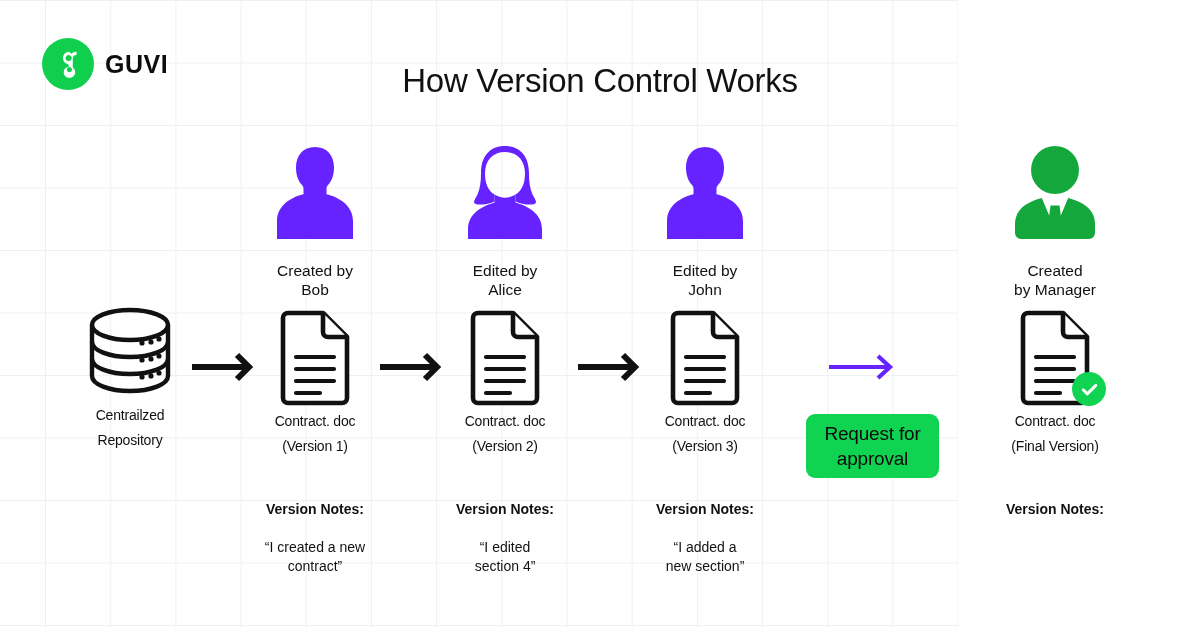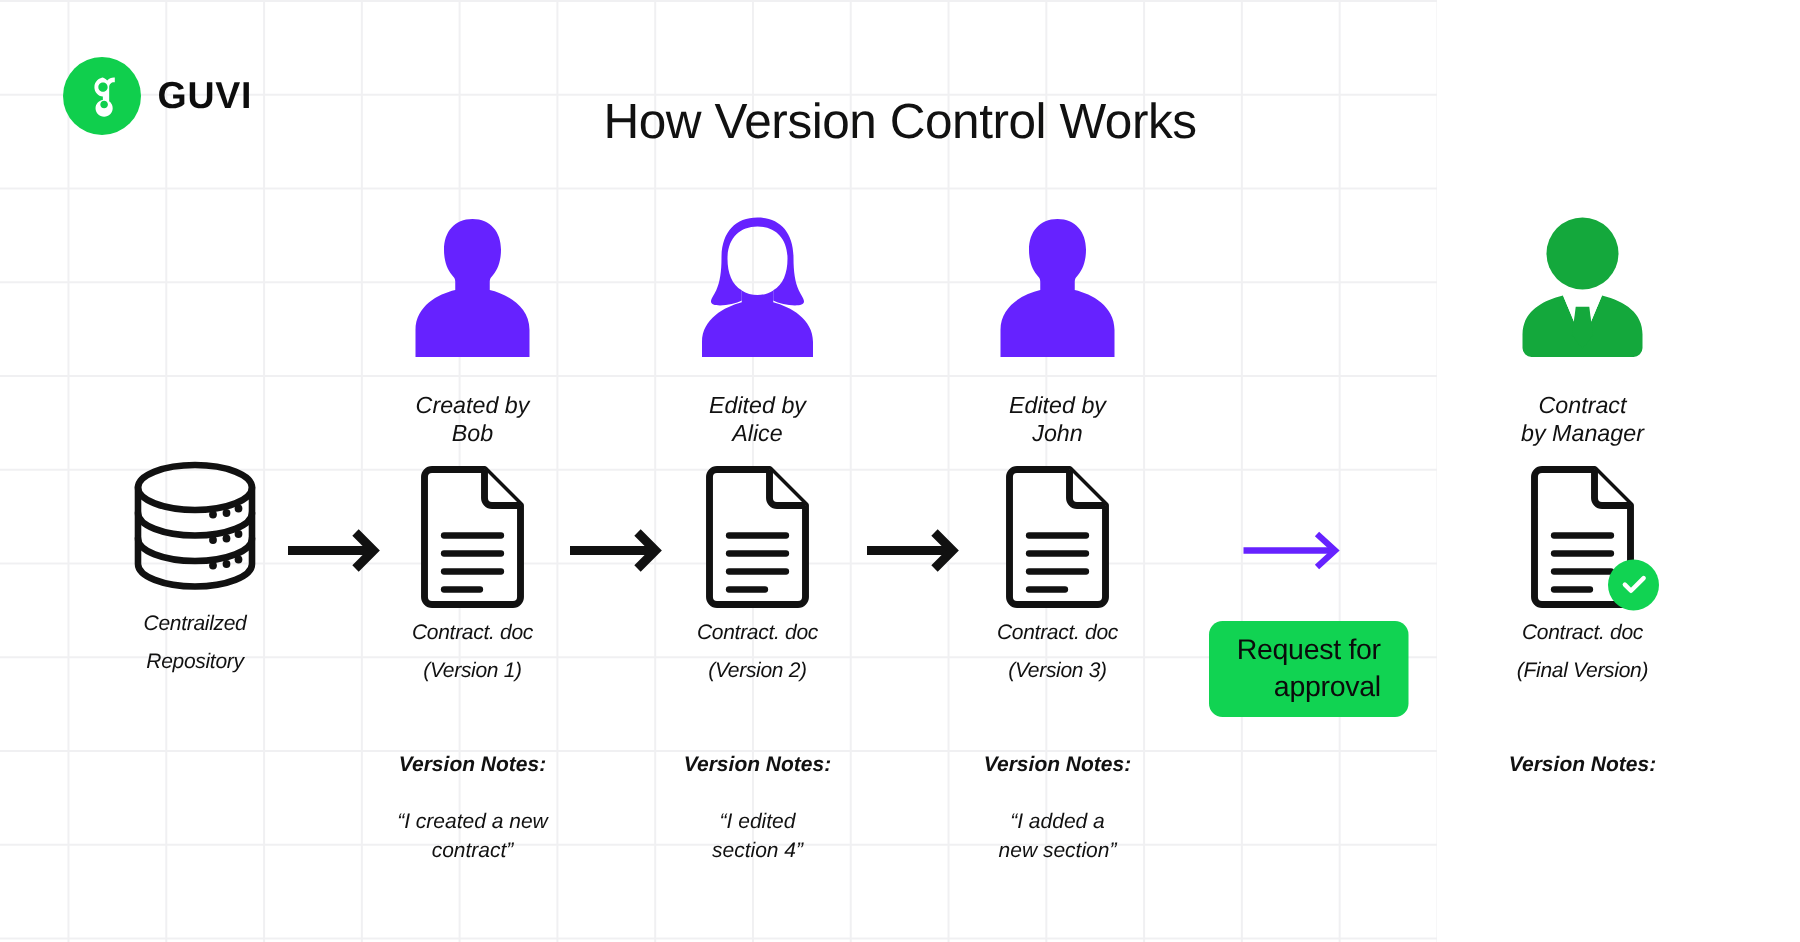"Created by" .col { font-style: italic -> none }
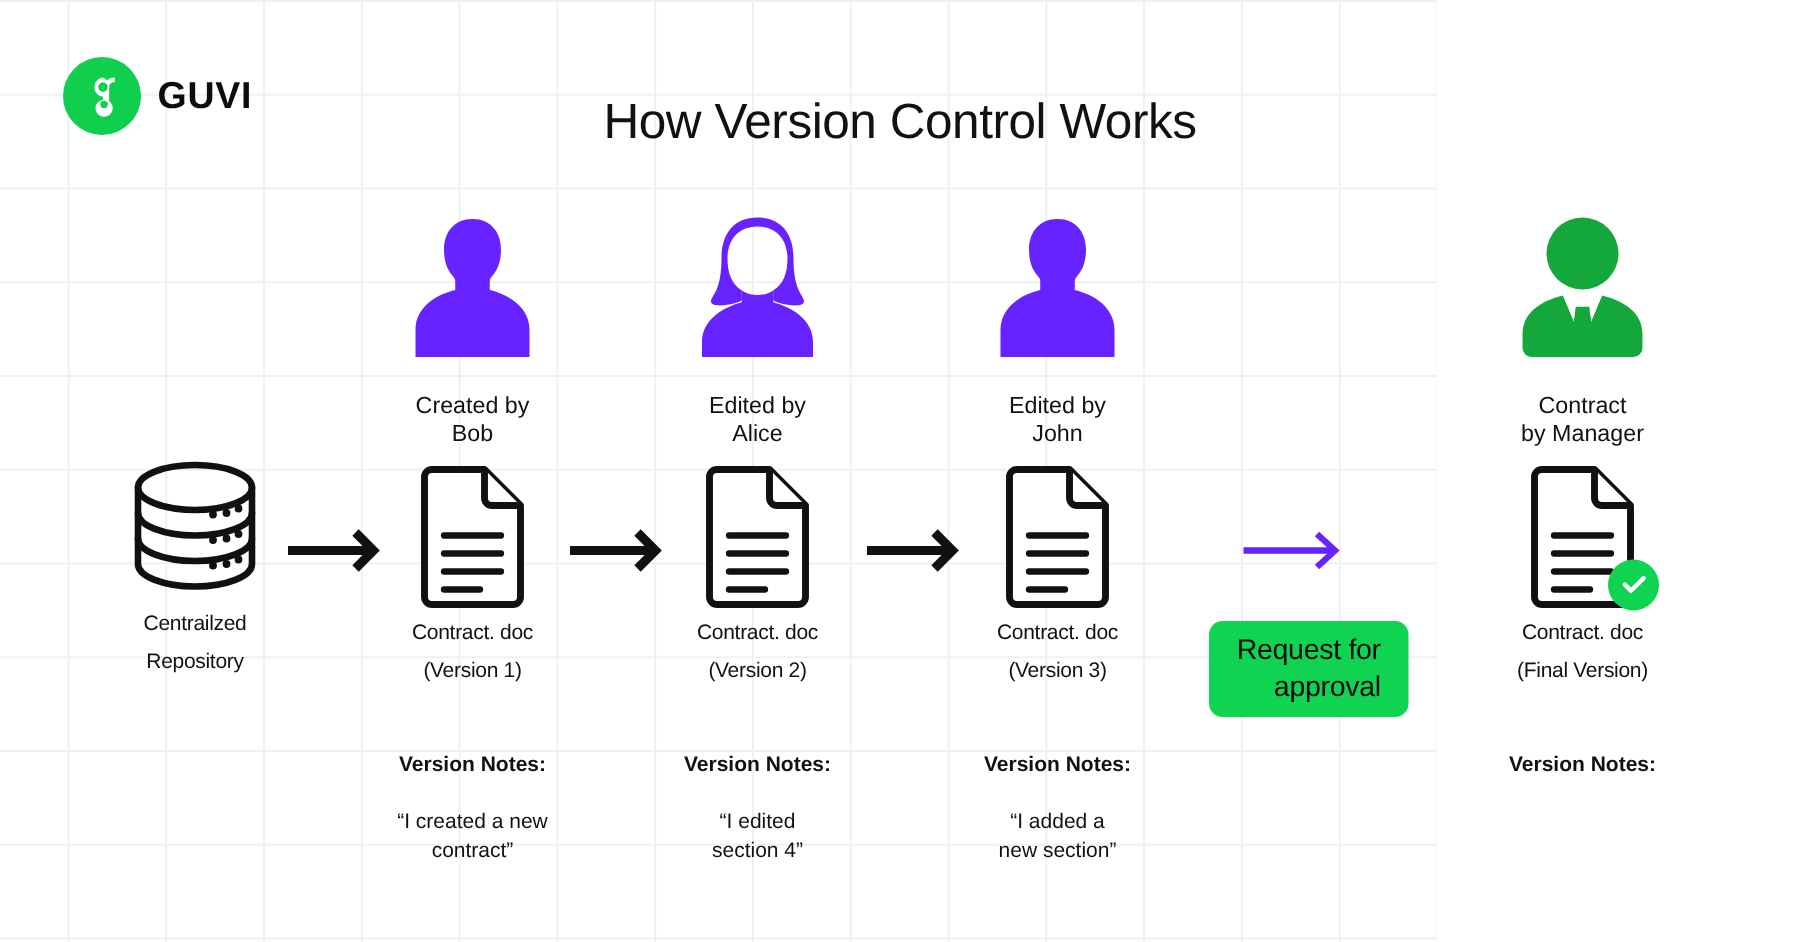"Contract" div.person-label { text: Contract -> Created }
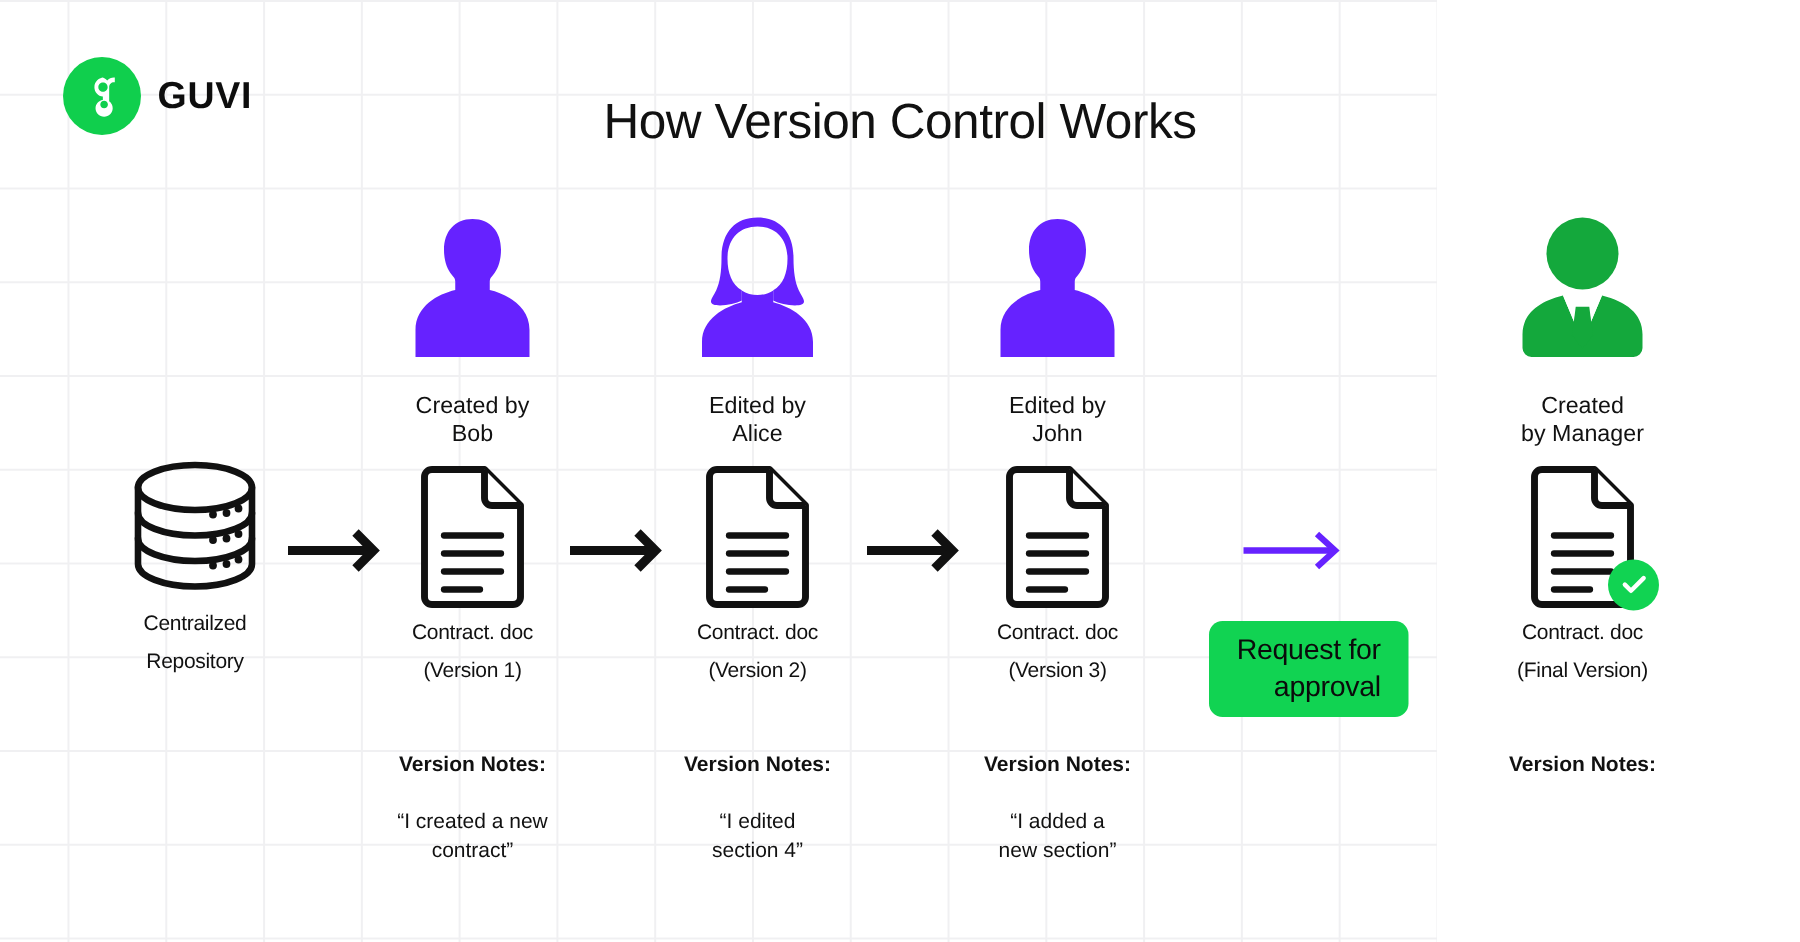"Request for" div.req-btn { text-align: right -> none }
